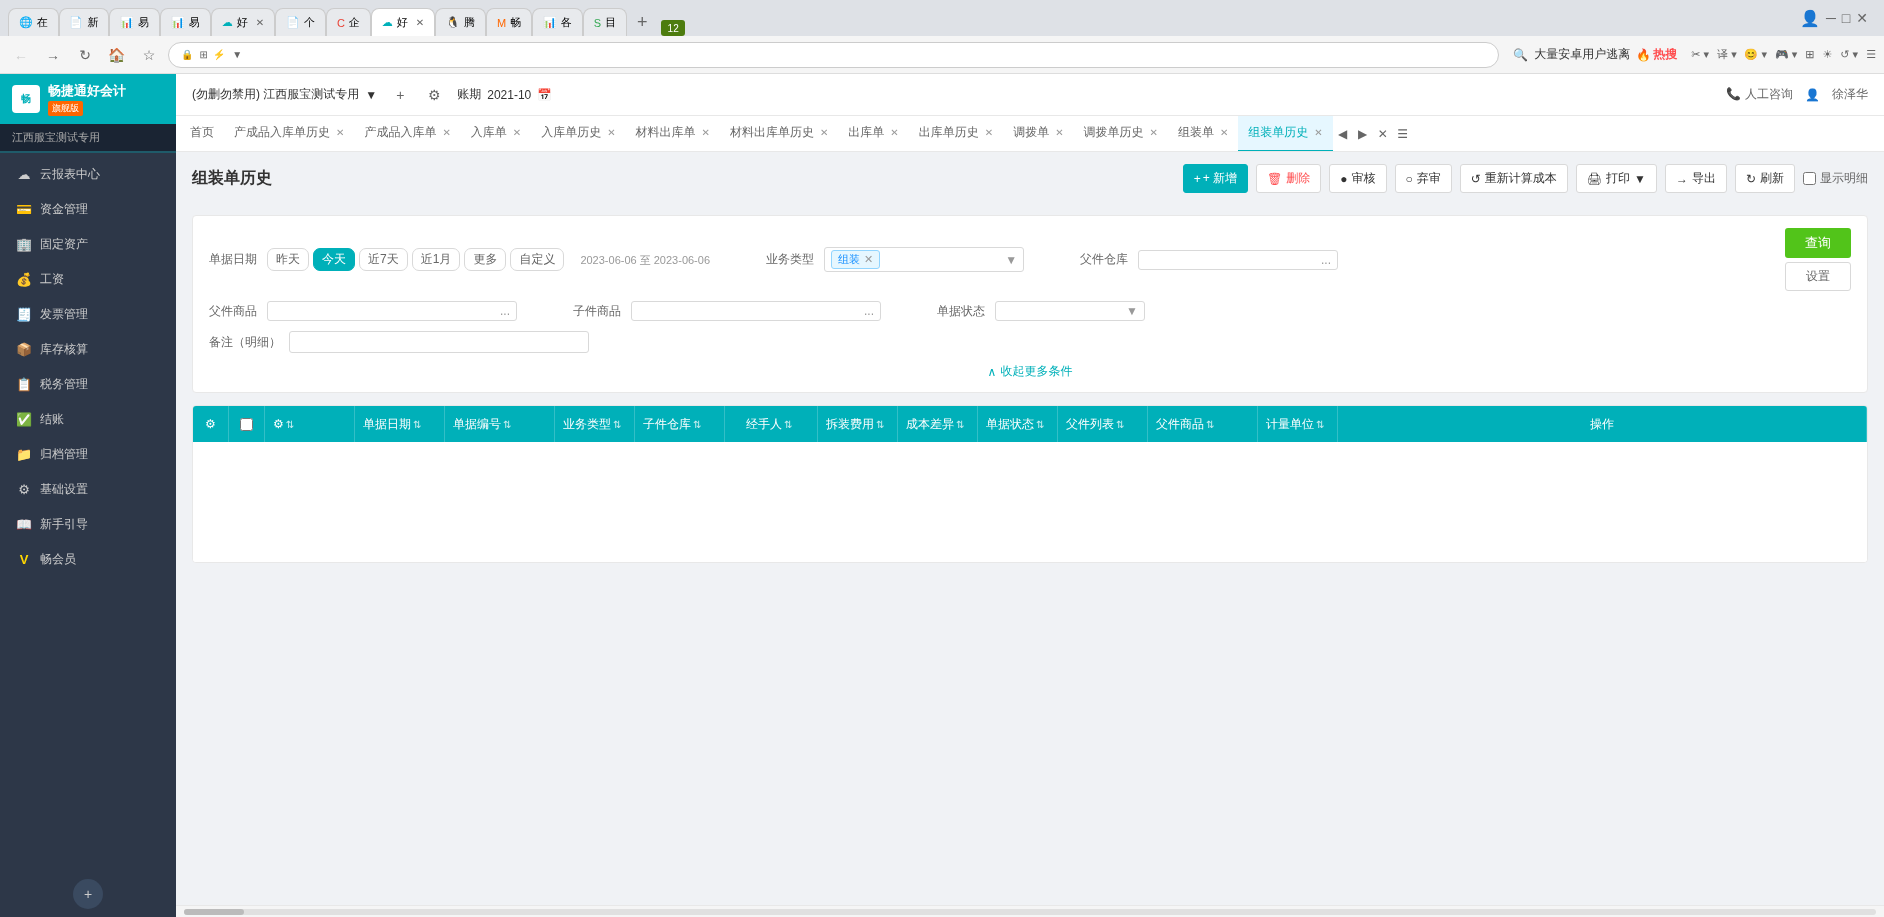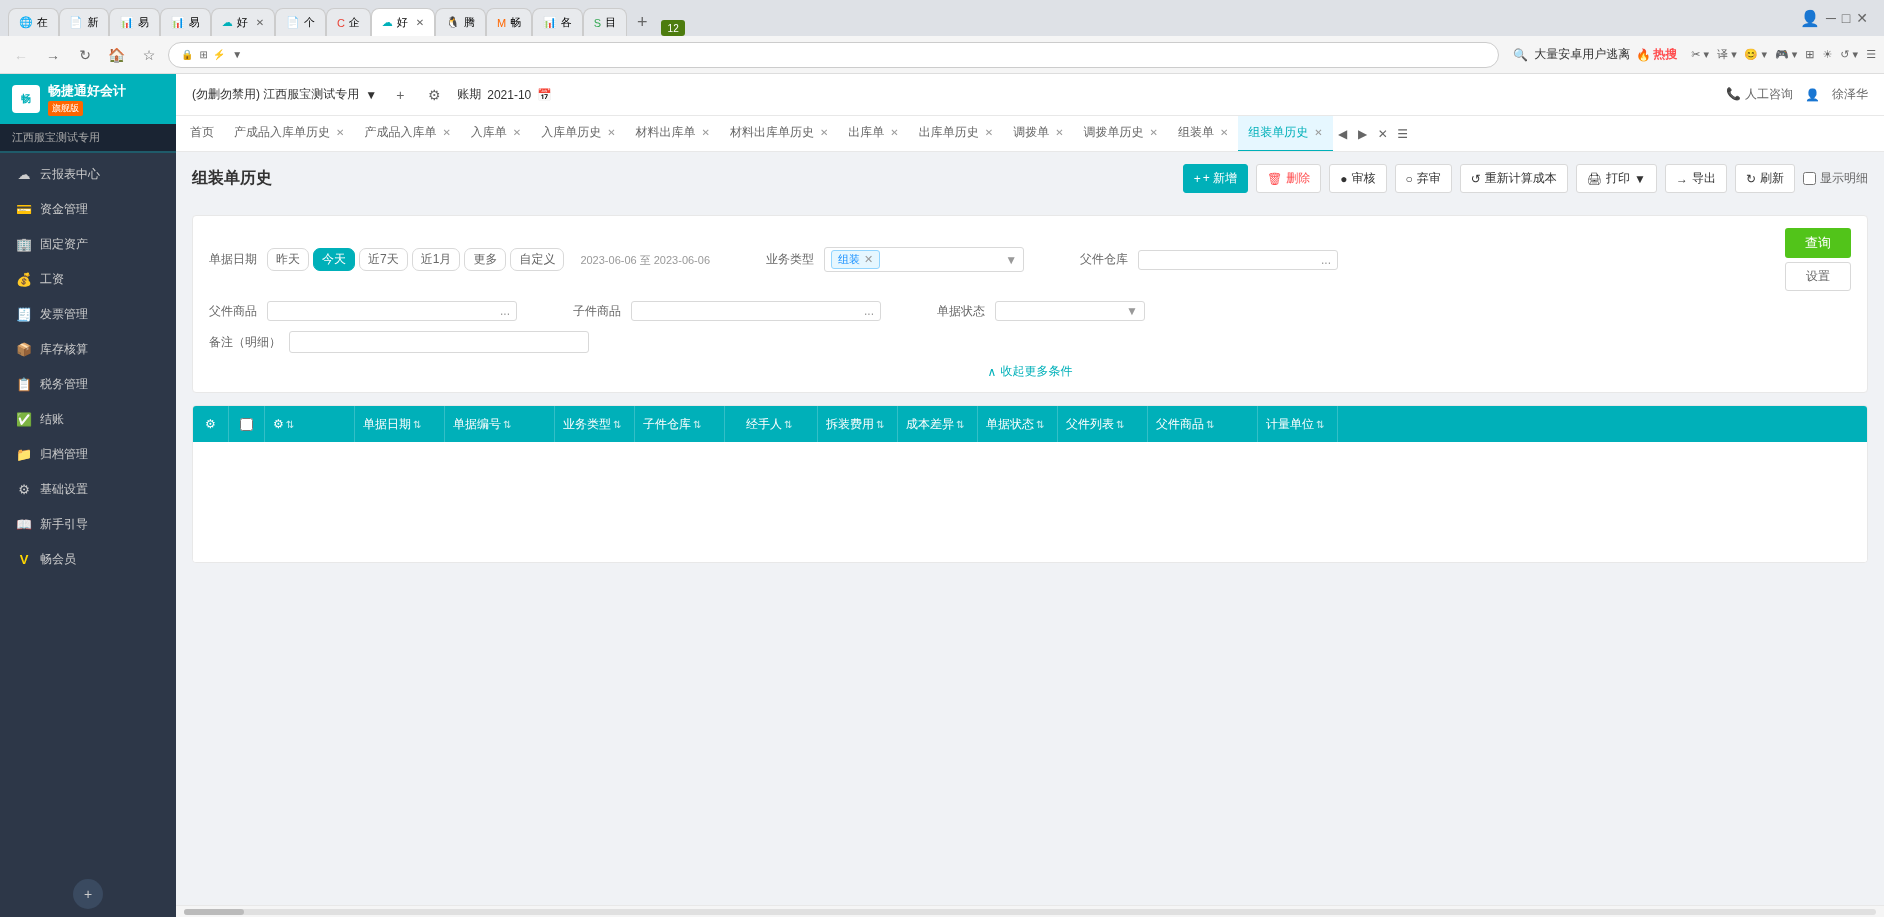"操作" div.th-cell { html: none -> <div> <span>操作</span> </div> }
